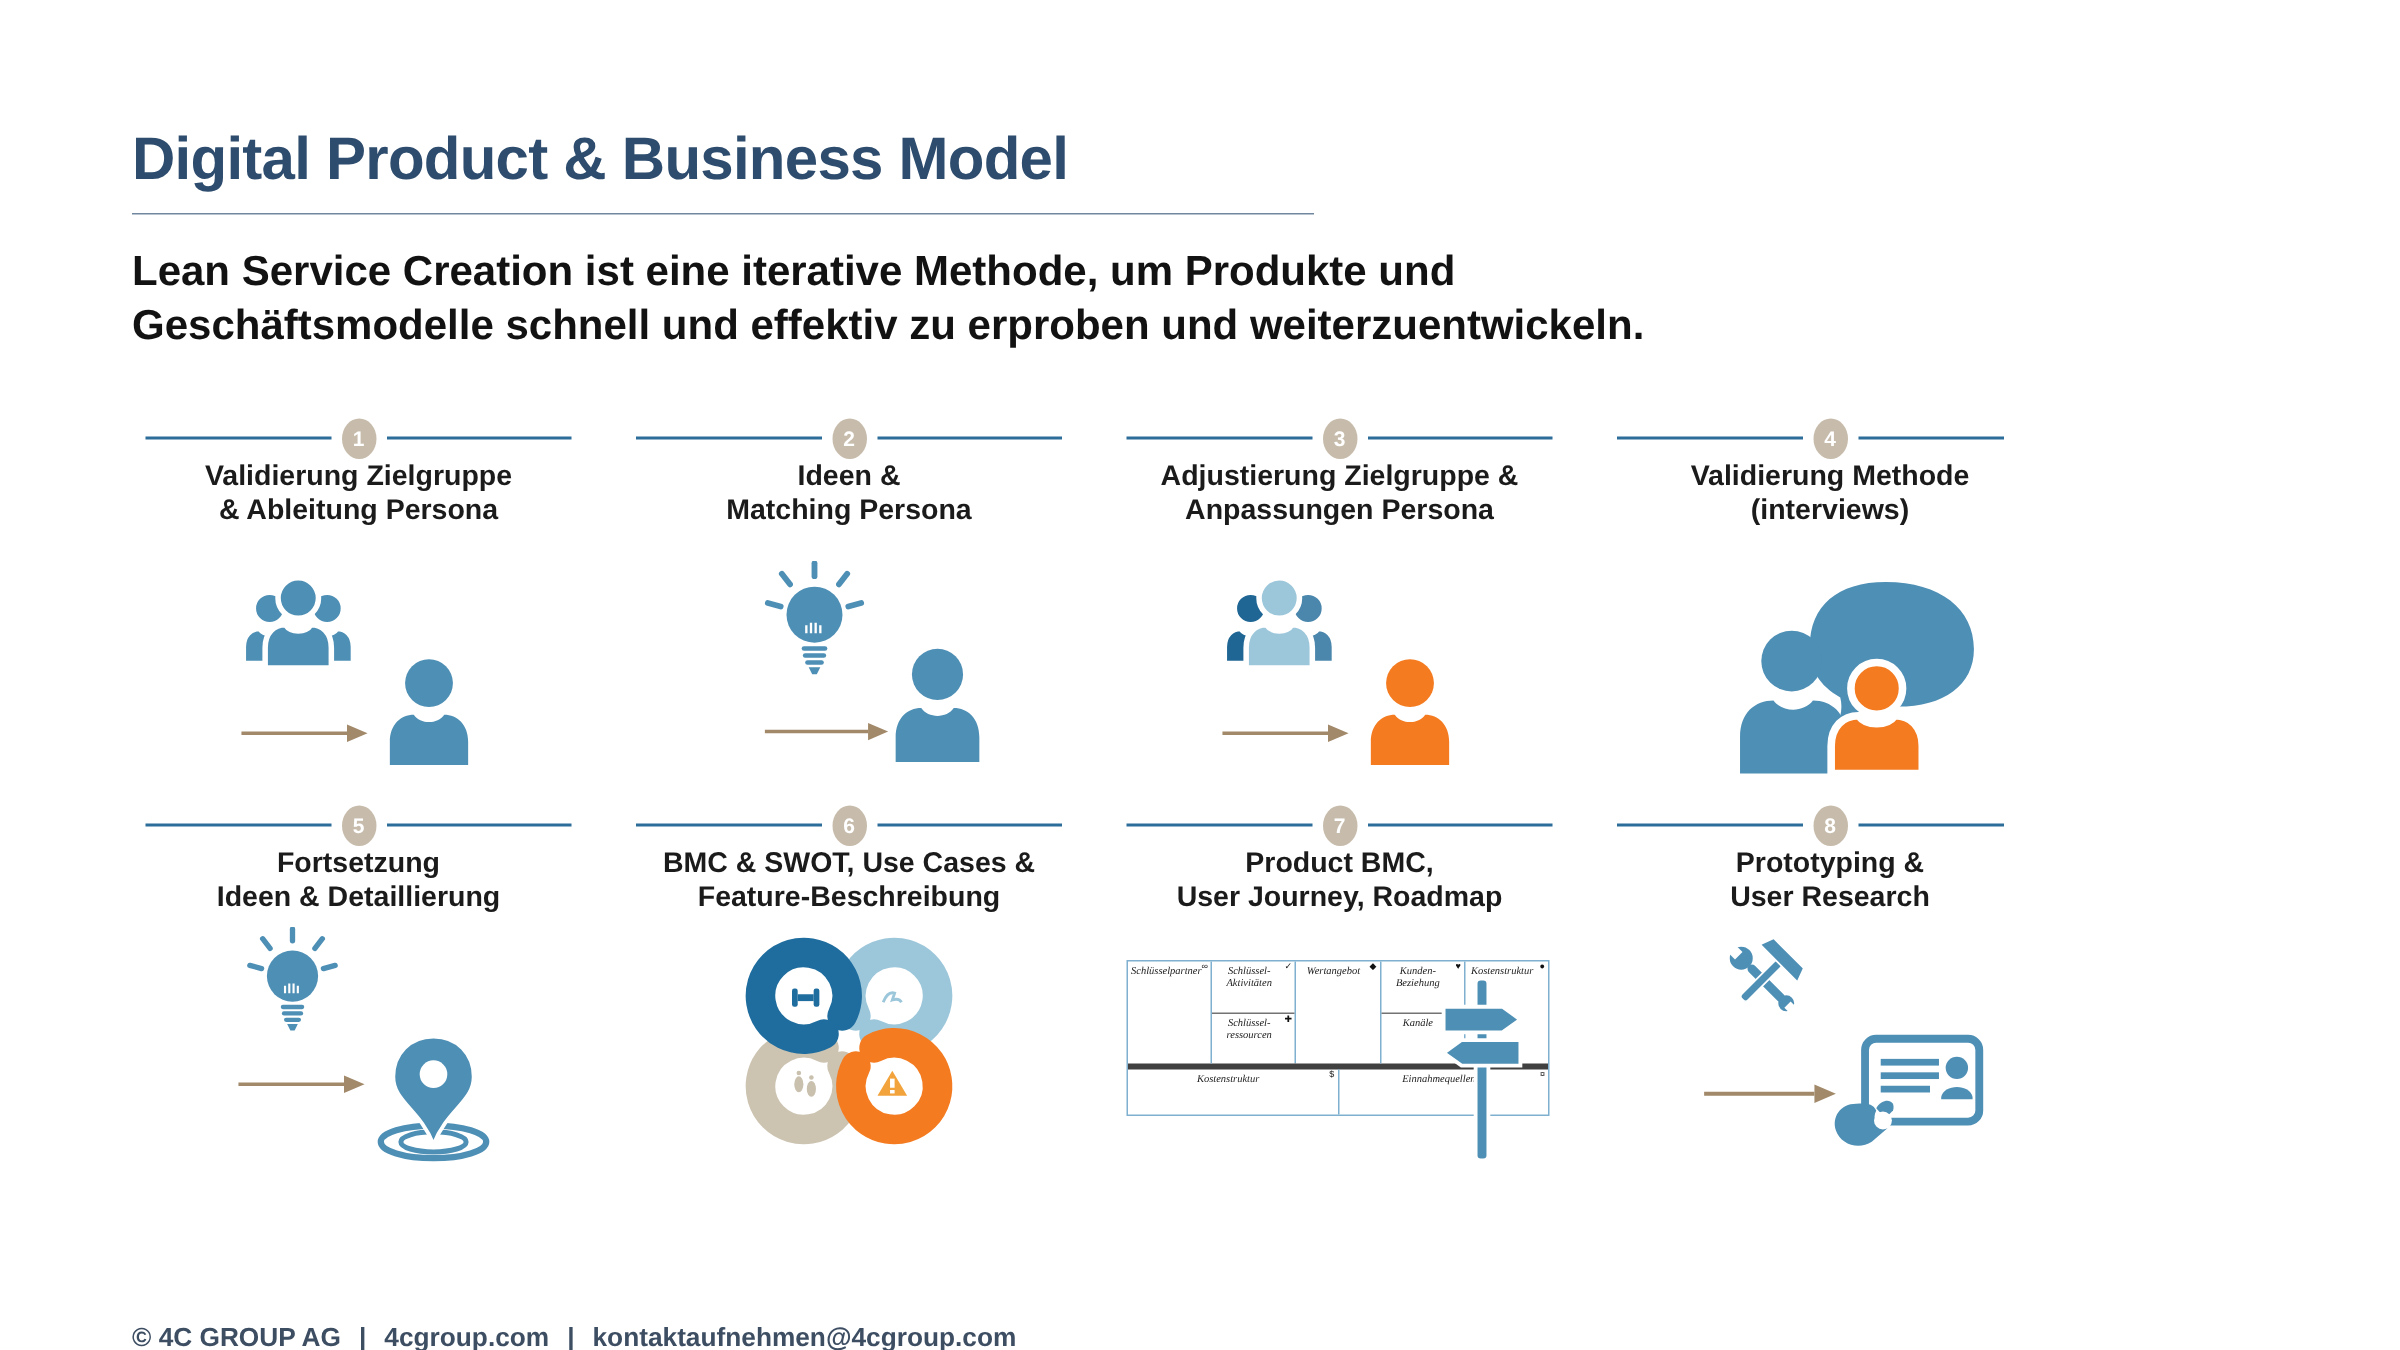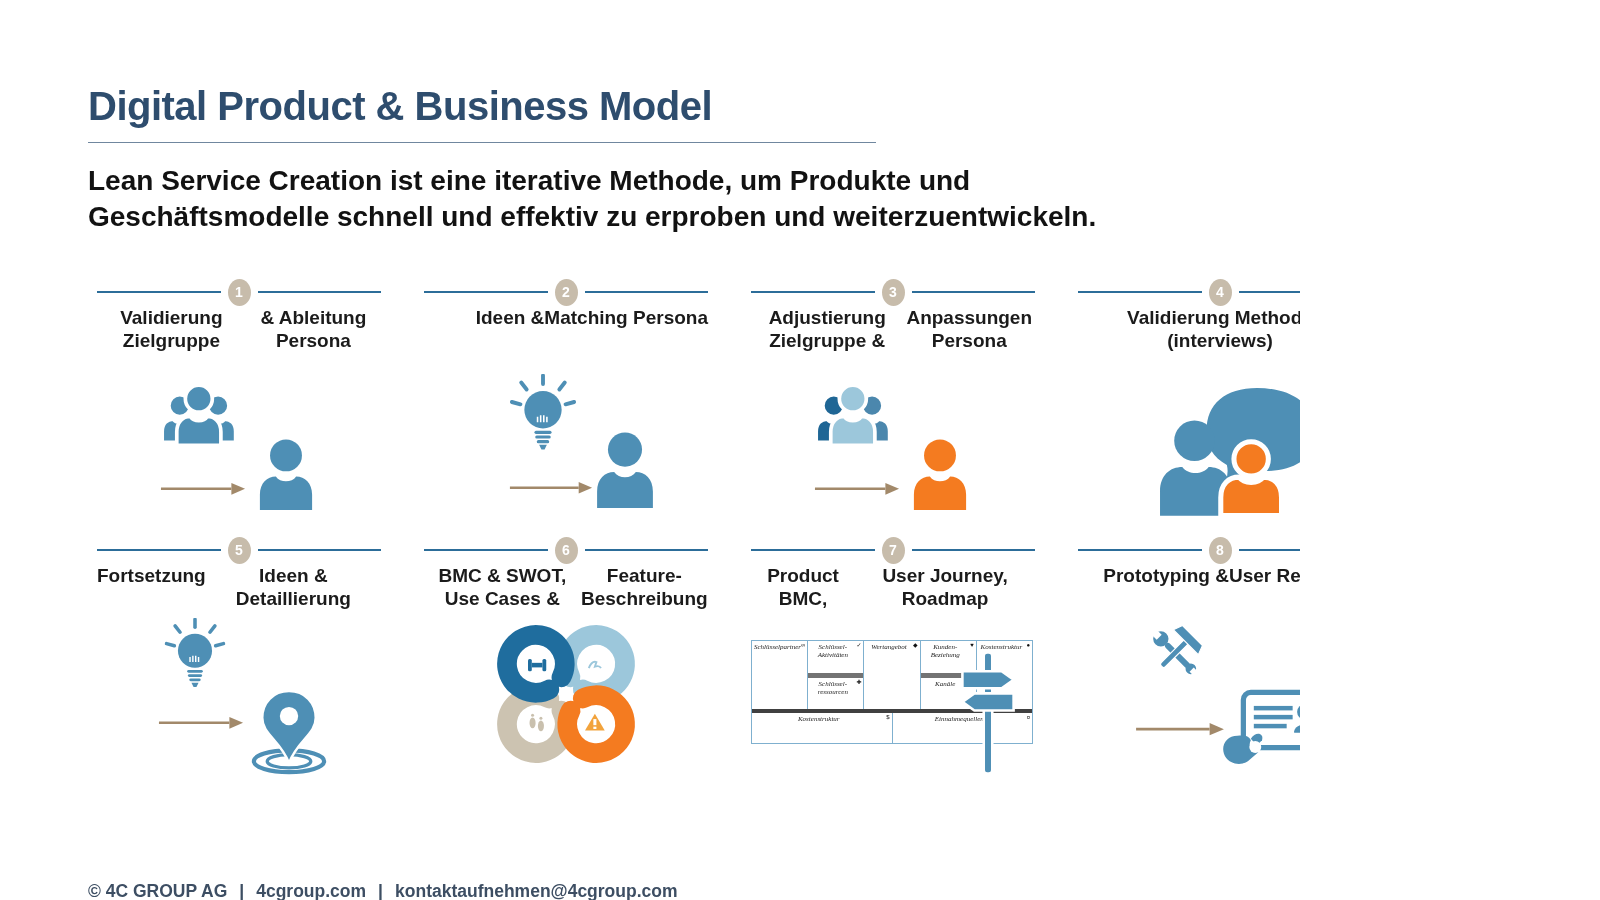"Digital Product & Business Model" .slide { padding-left: none -> 36px }
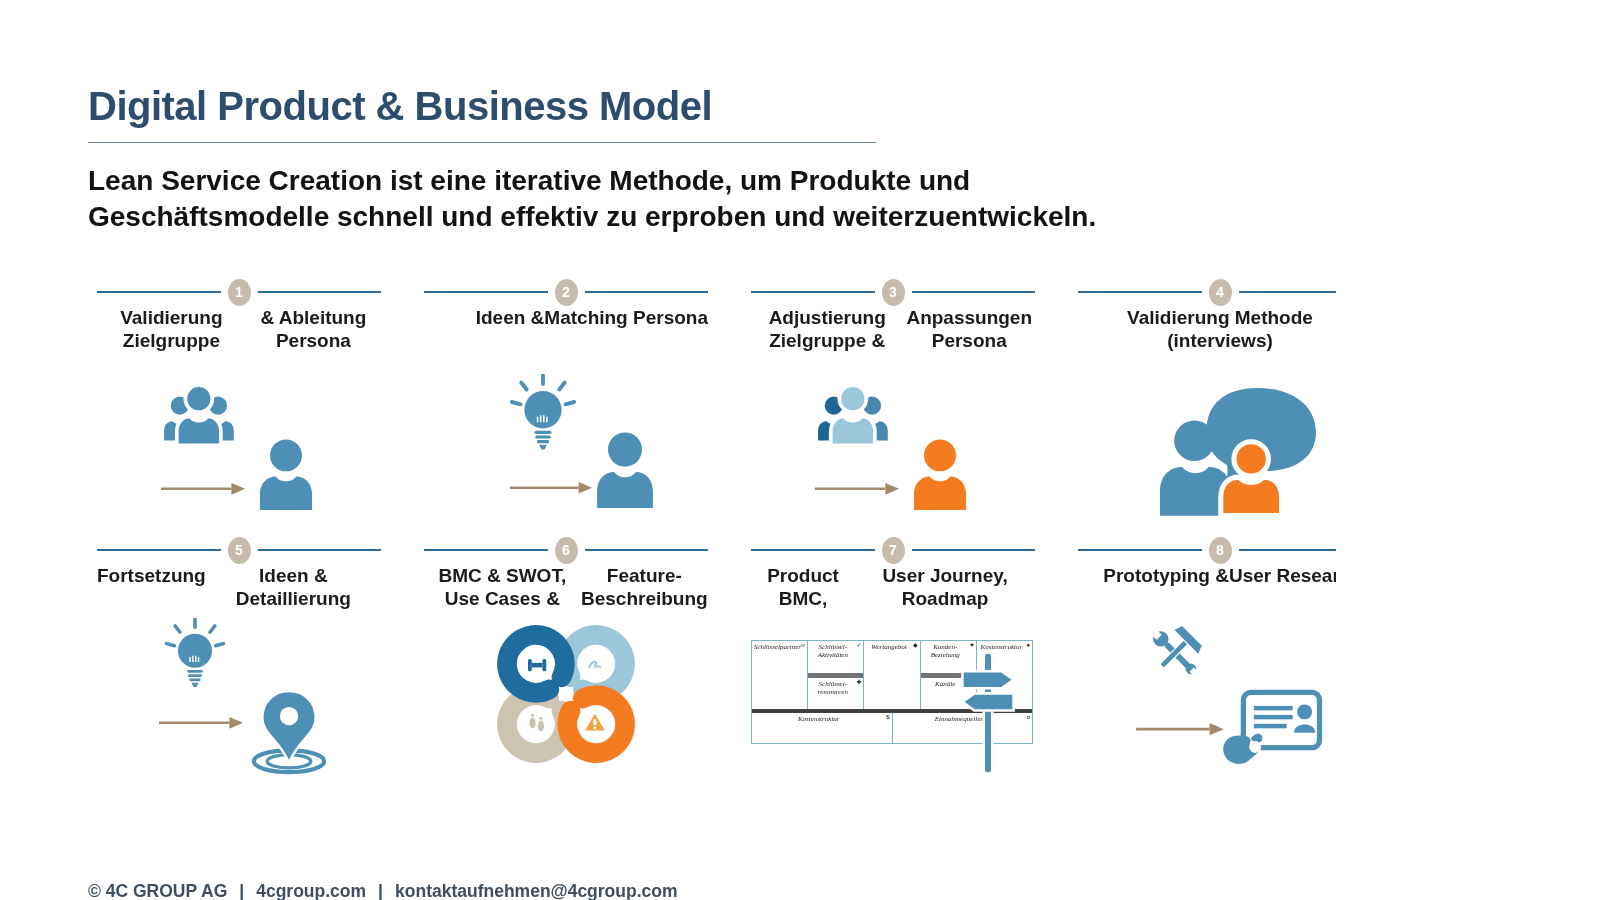"Validierung Zielgruppe" .step-title { flex-direction: row -> column; justify-content: flex-end -> flex-start }
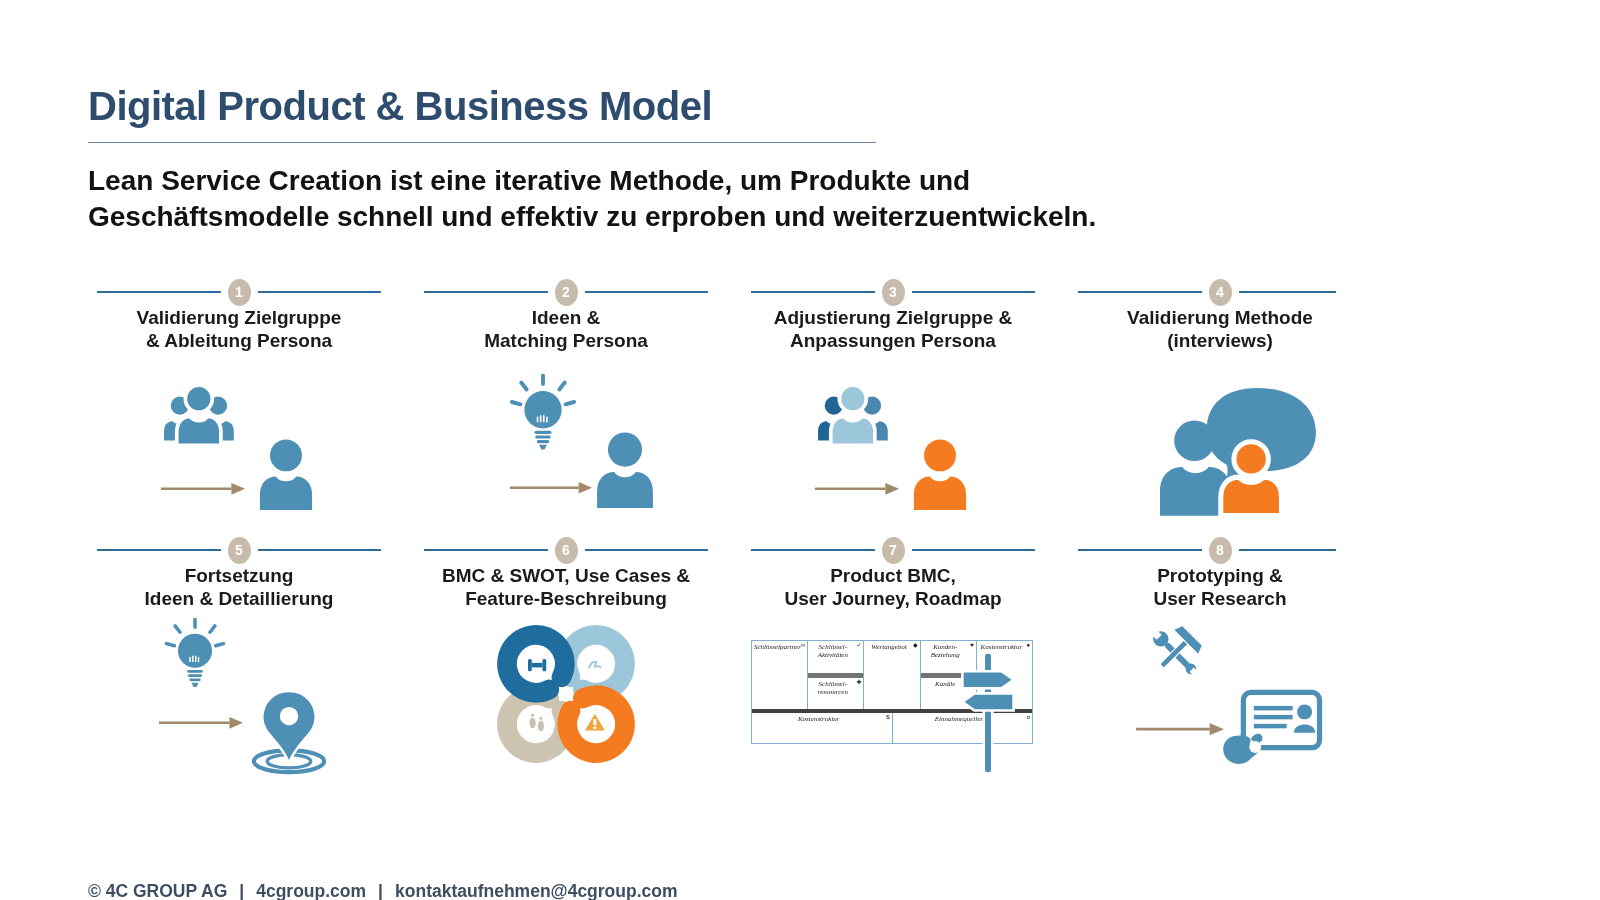"Schlüssel-Aktivitäten" .bmc-col .bmc-cell:first-child { border-bottom: 5px solid #737373 -> 1px solid #737373 }
